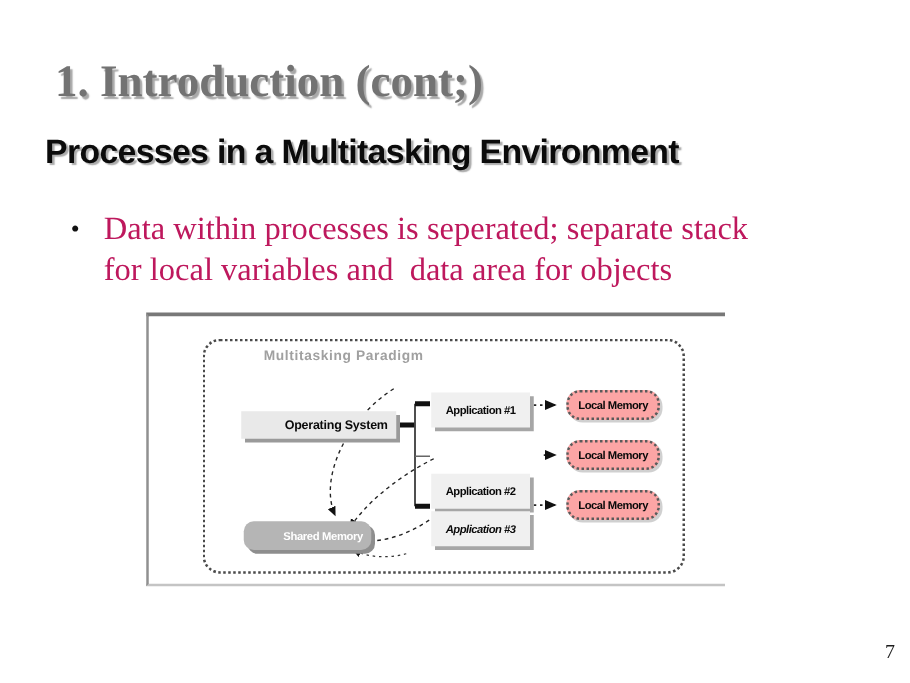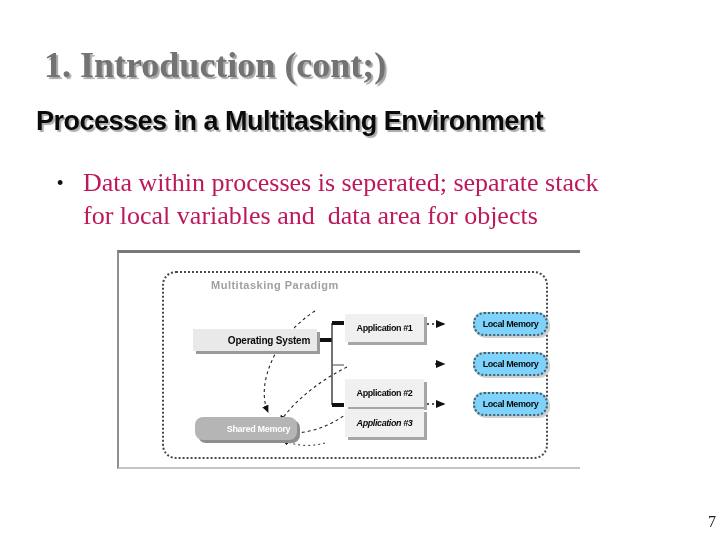"Local Memory" .node-lm { background: #7dd3fc -> #fca5a5; left: 354px -> 334px }
